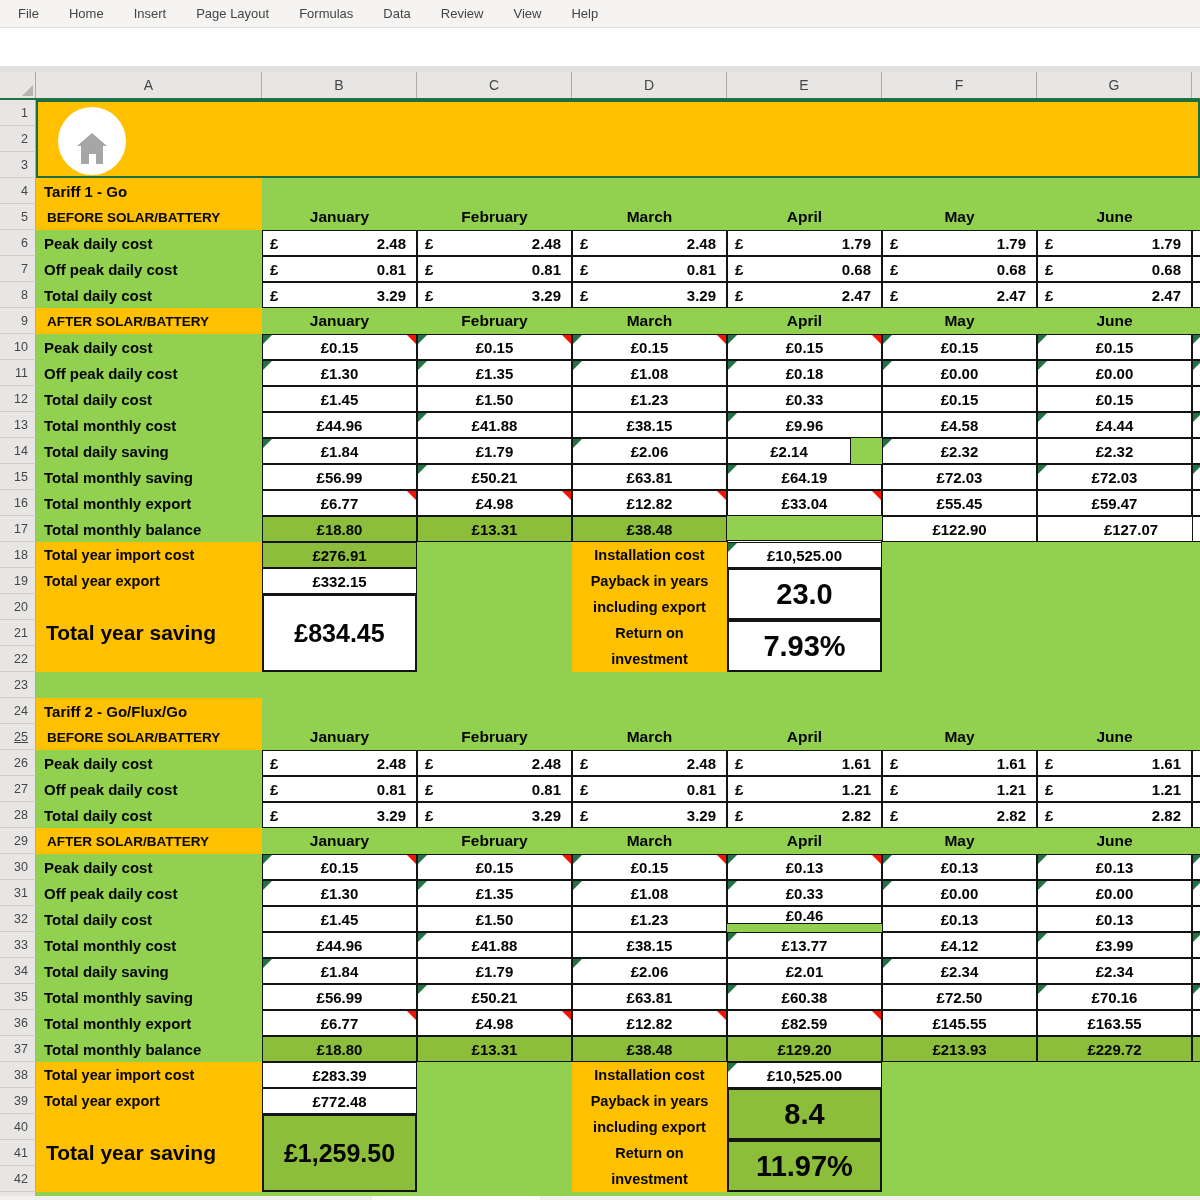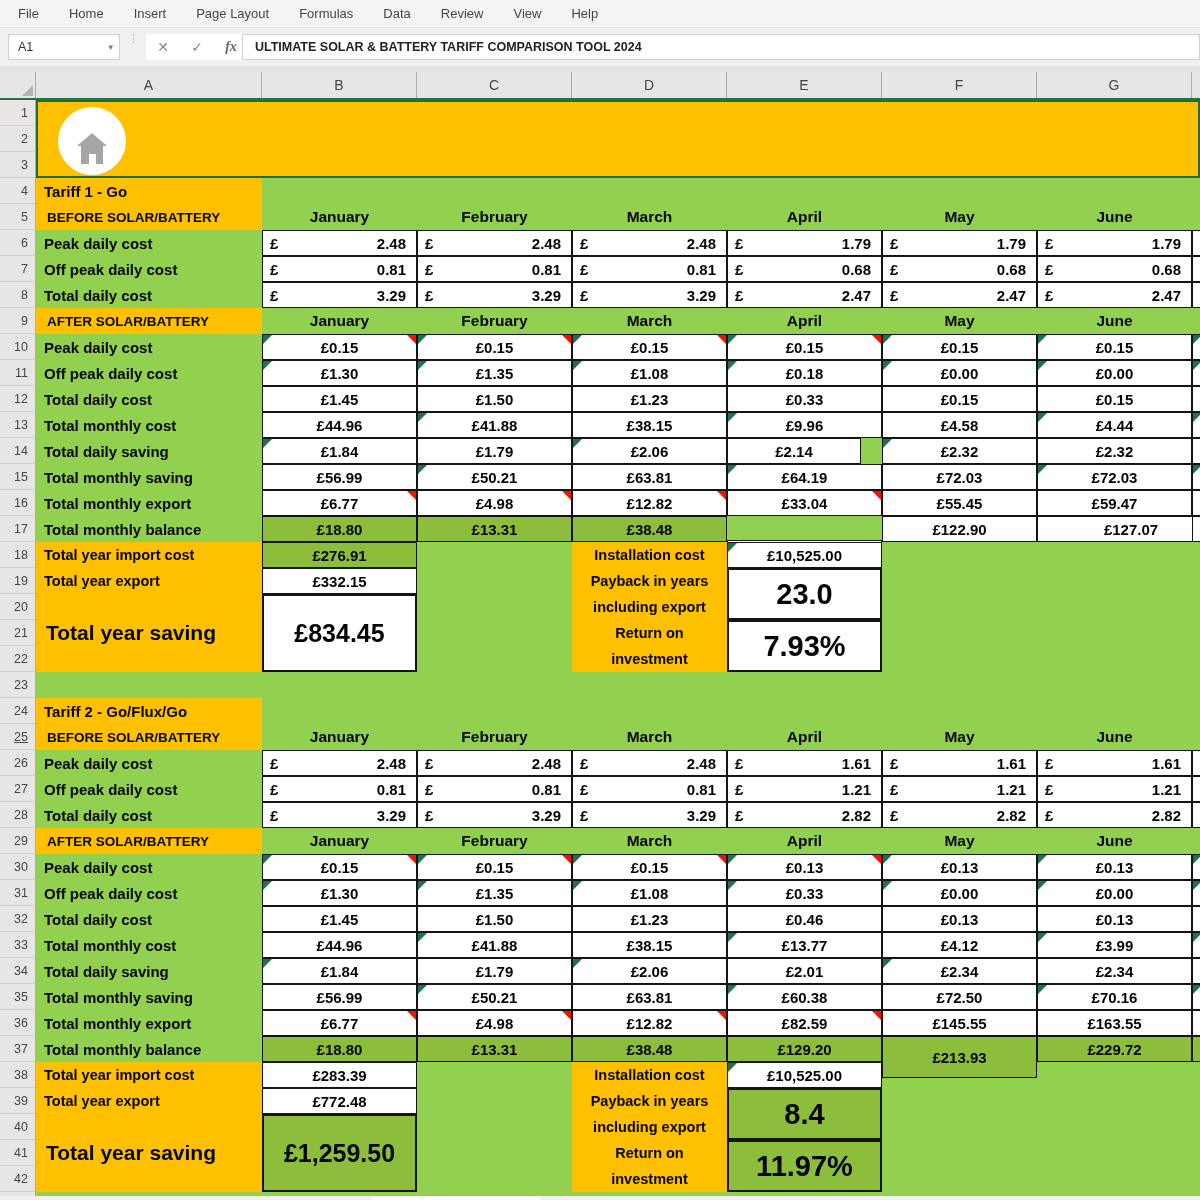"A1" div.abs { html: <div> <div> <span>A1</span> <span>▾</span> </div> <div>⋮</div> <div>✕</div> <div>✓</div> <div>fx</div> <div> <span>ULTIMATE SOLAR &amp; BATTERY TARIFF COMPARISON TOOL 2024</span> </div> </div> -> none }
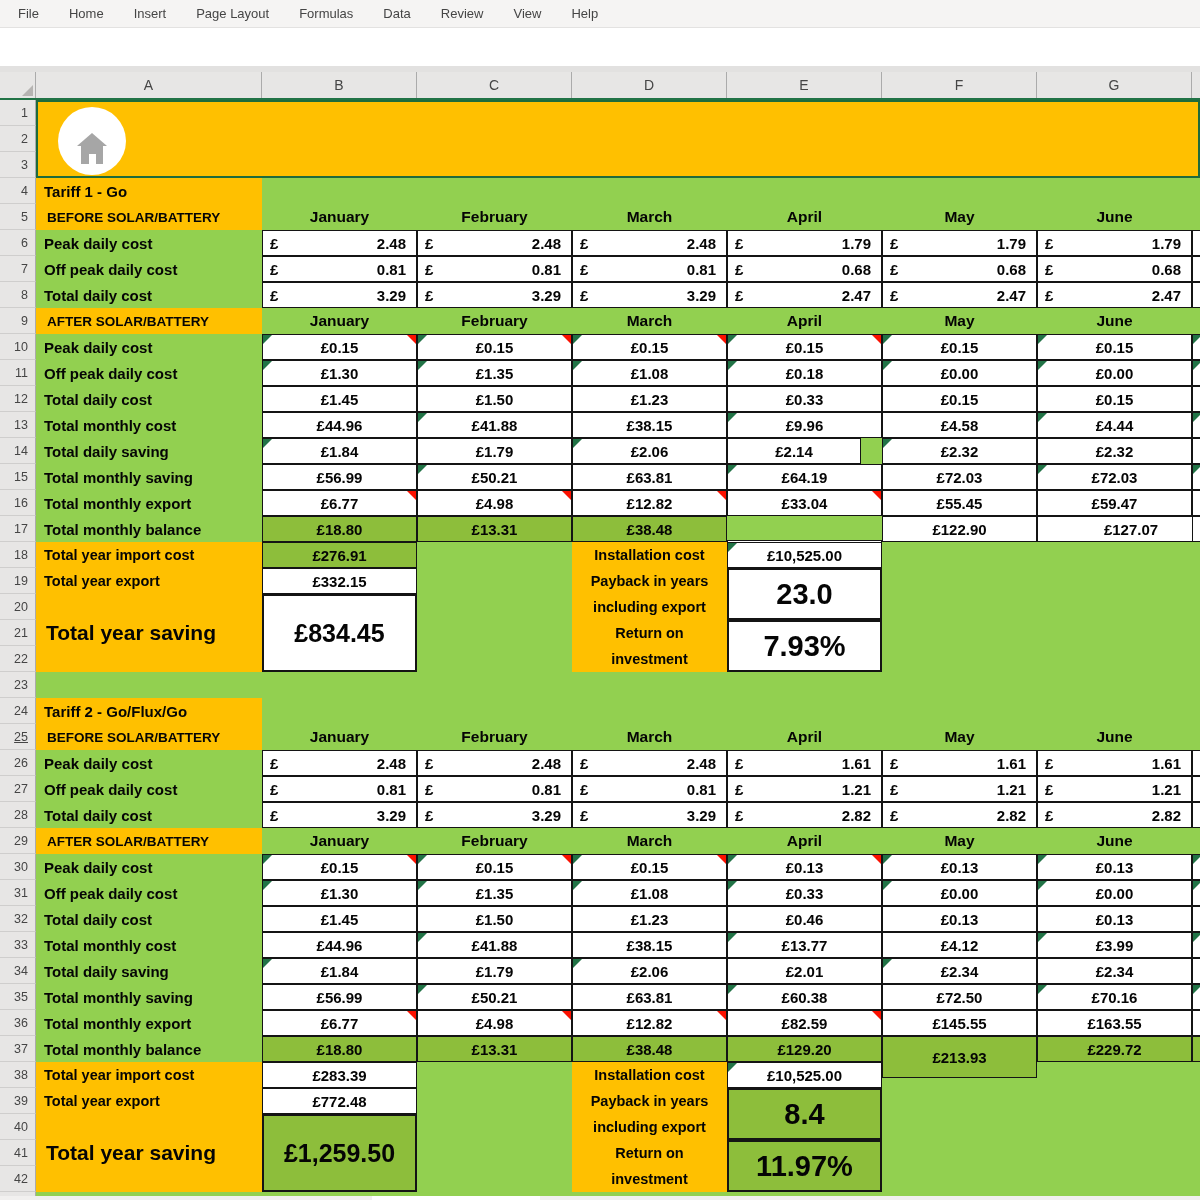"£2.14" div.cell { width: 134px -> 124px }
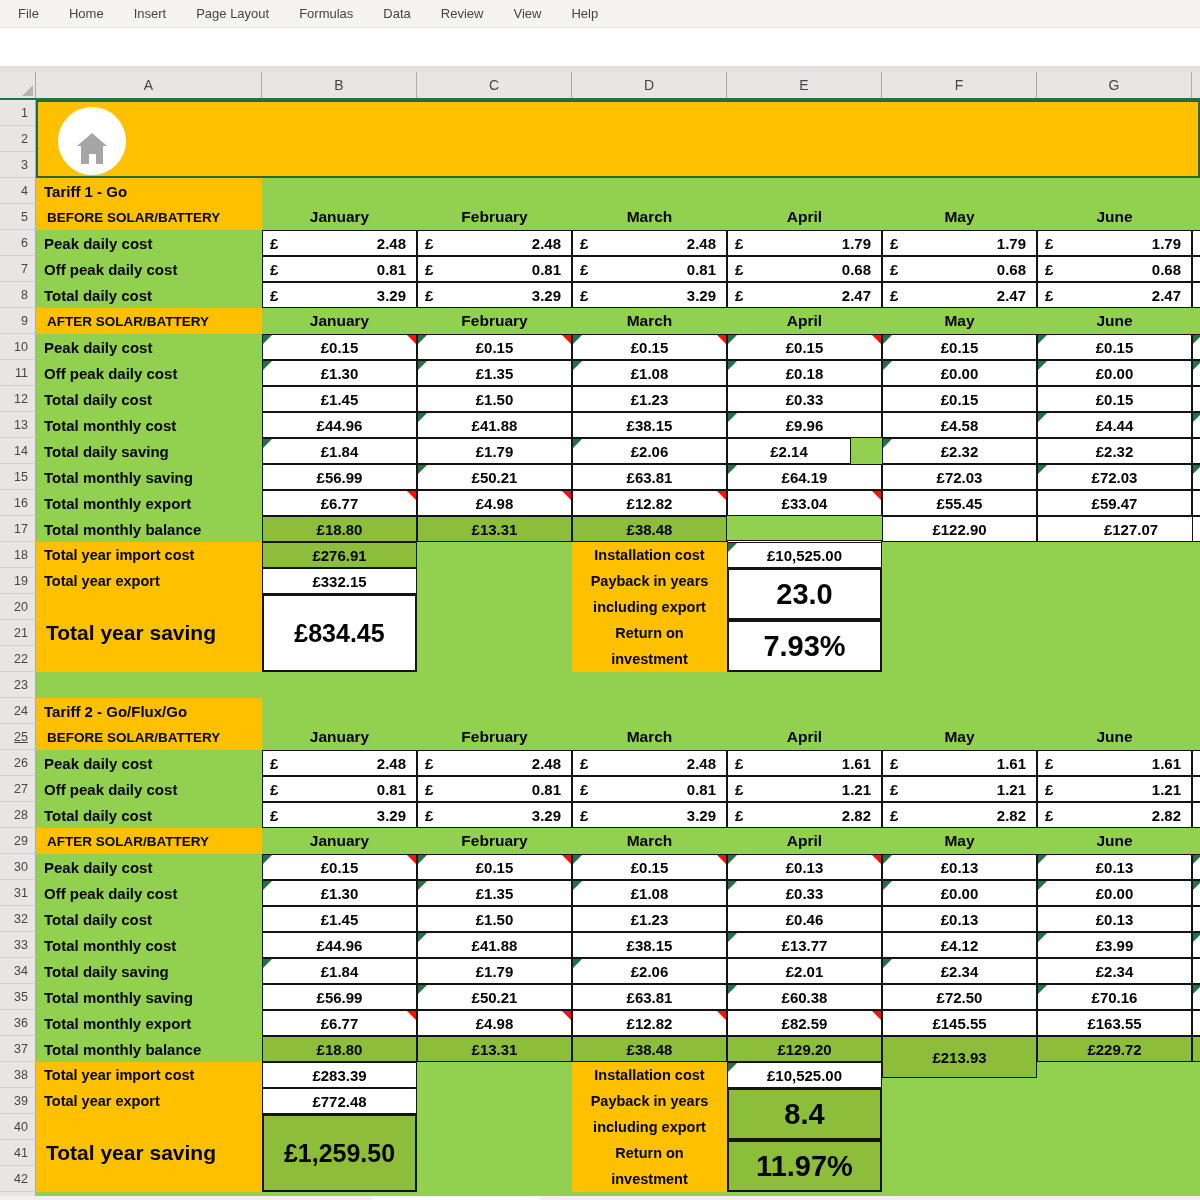"£0.46" div.cell { height: 26px -> 18px }
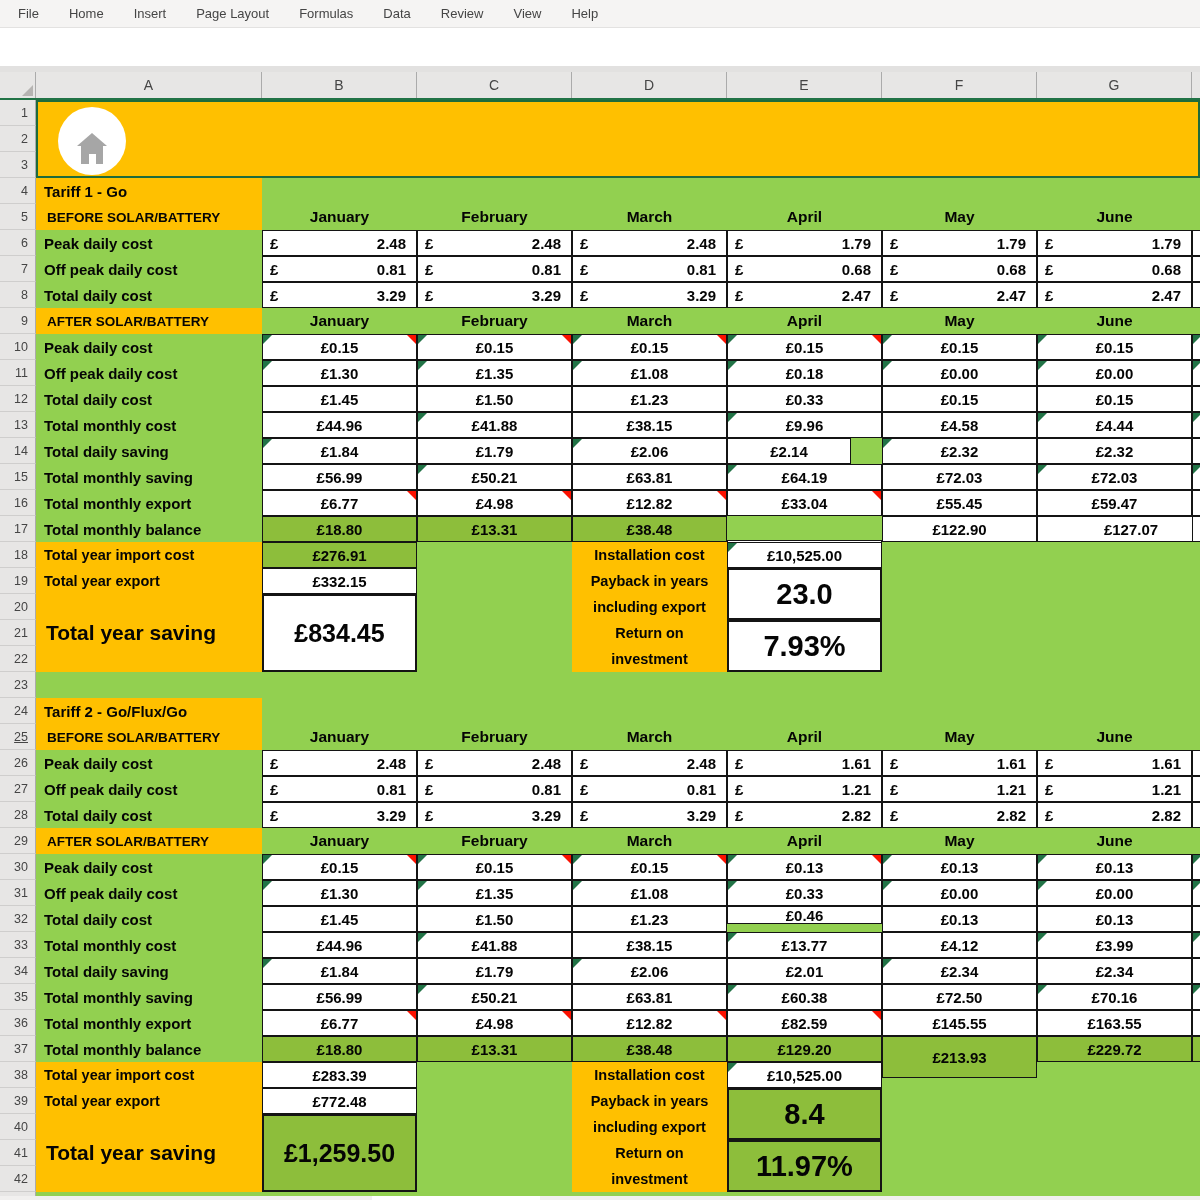"£213.93" div.cell { height: 42px -> 26px }
